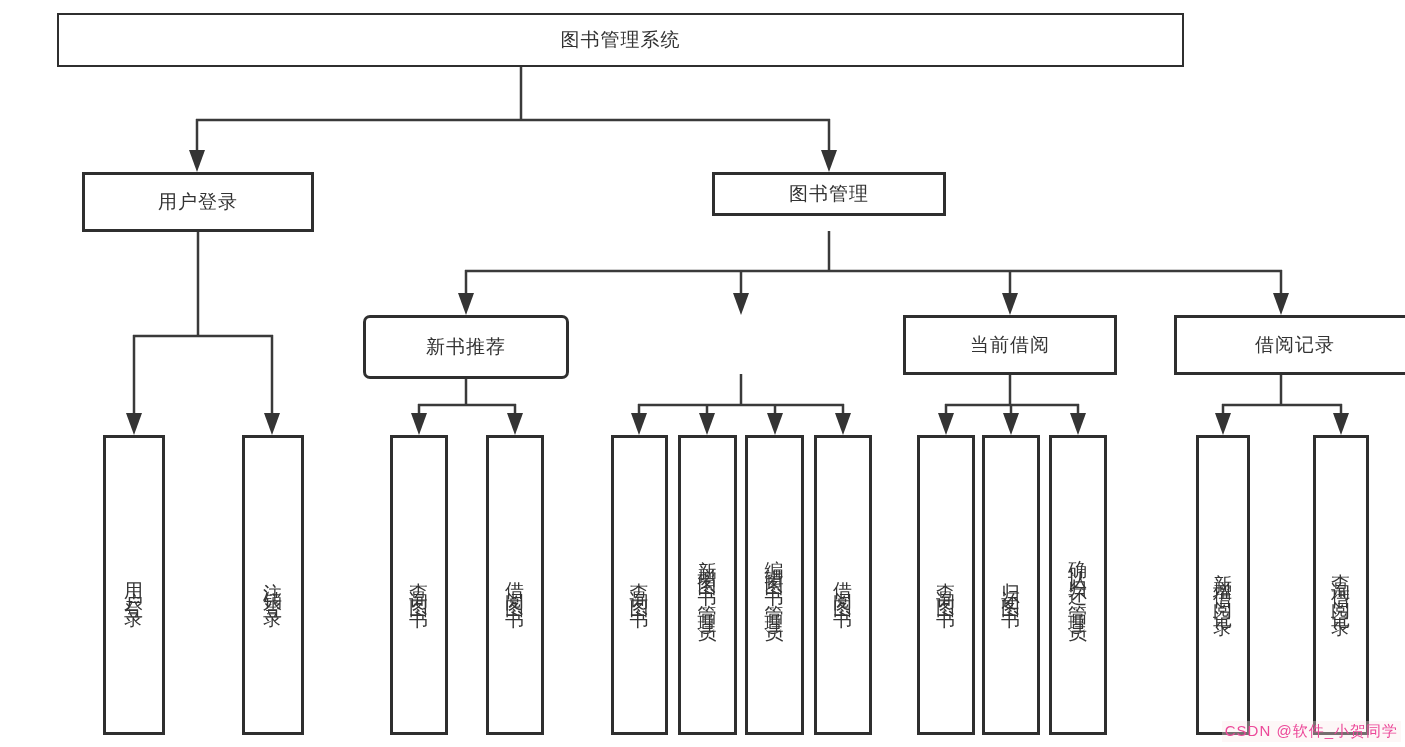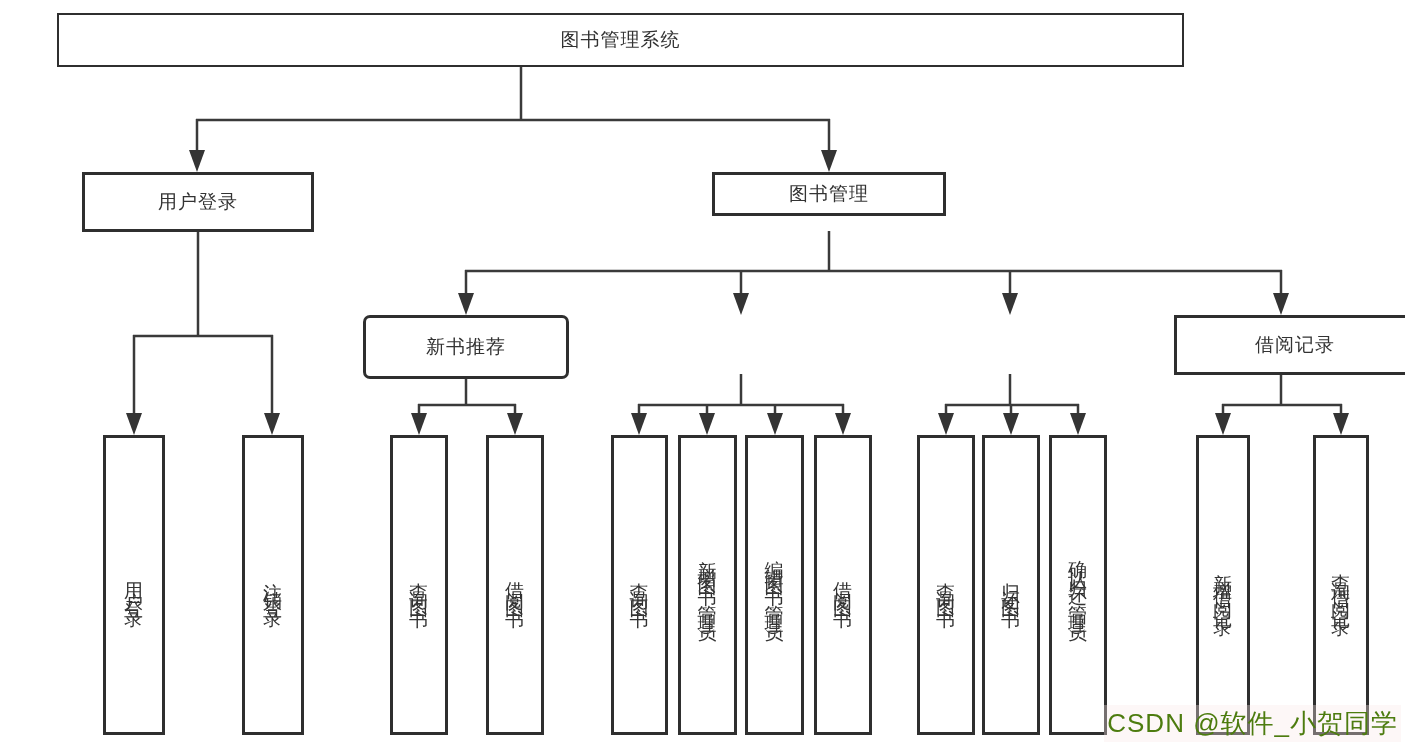"当前借阅" div.node { html: none -> <div> <span>当前借阅</span> </div> }
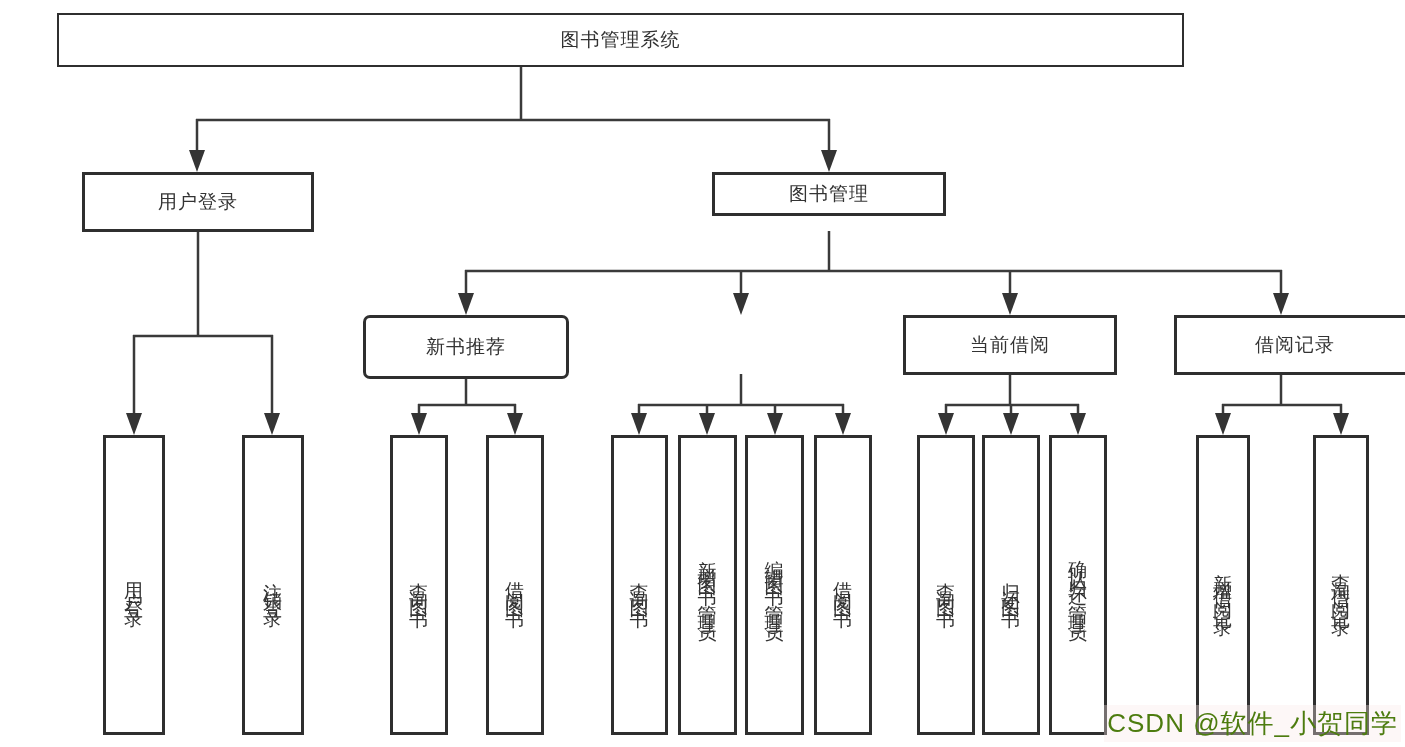"CSDN @软件_小贺同学" #watermark { color: #4d7c0f -> #ec4899; font-size: 26px -> 15px }
